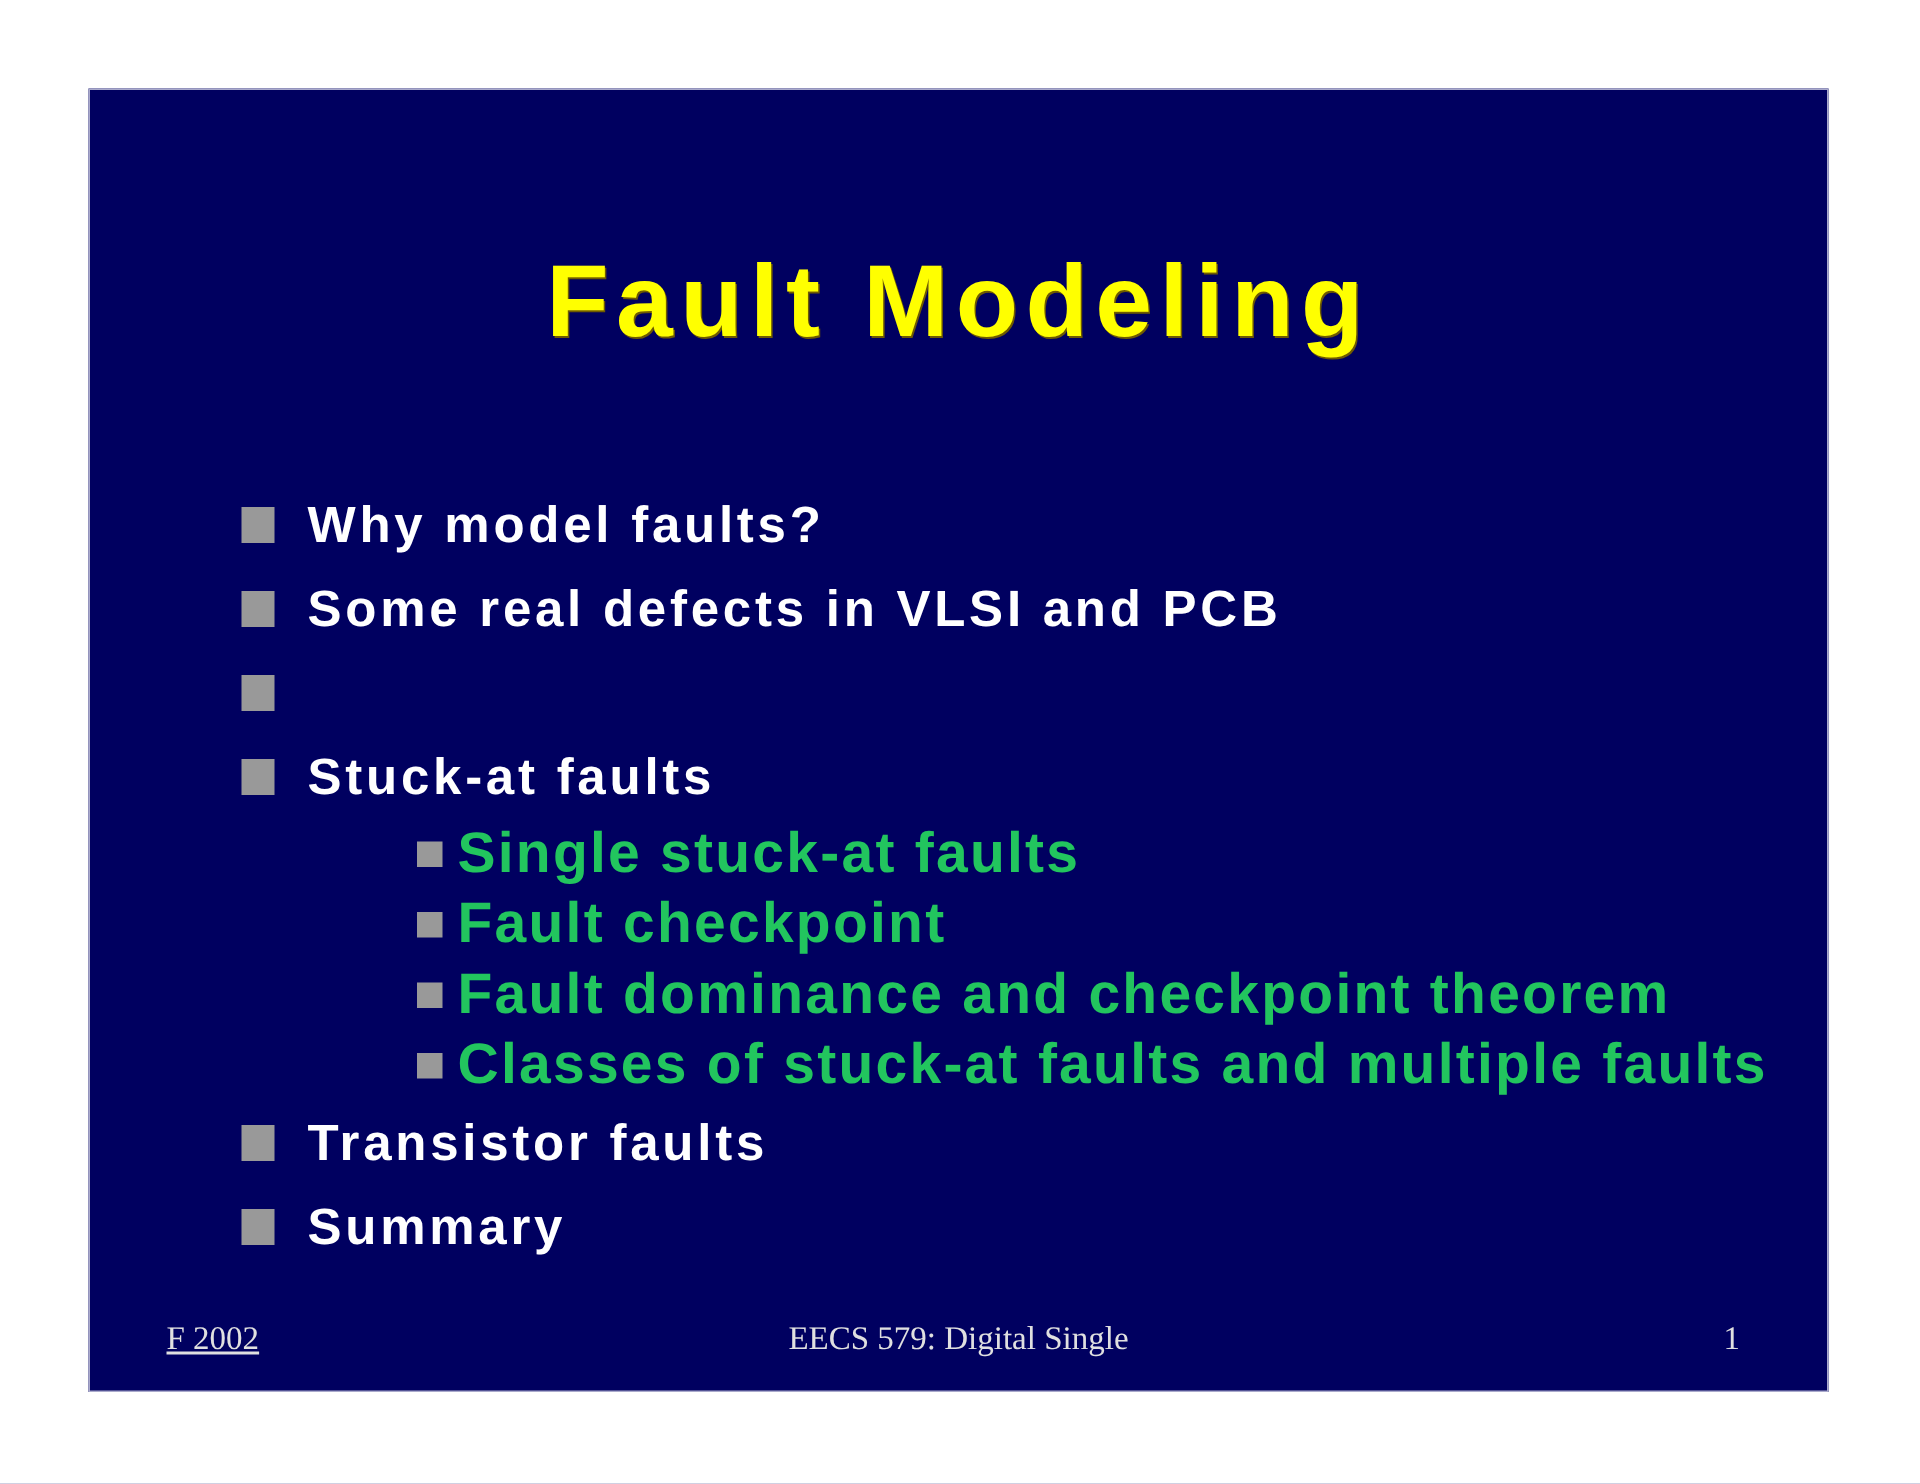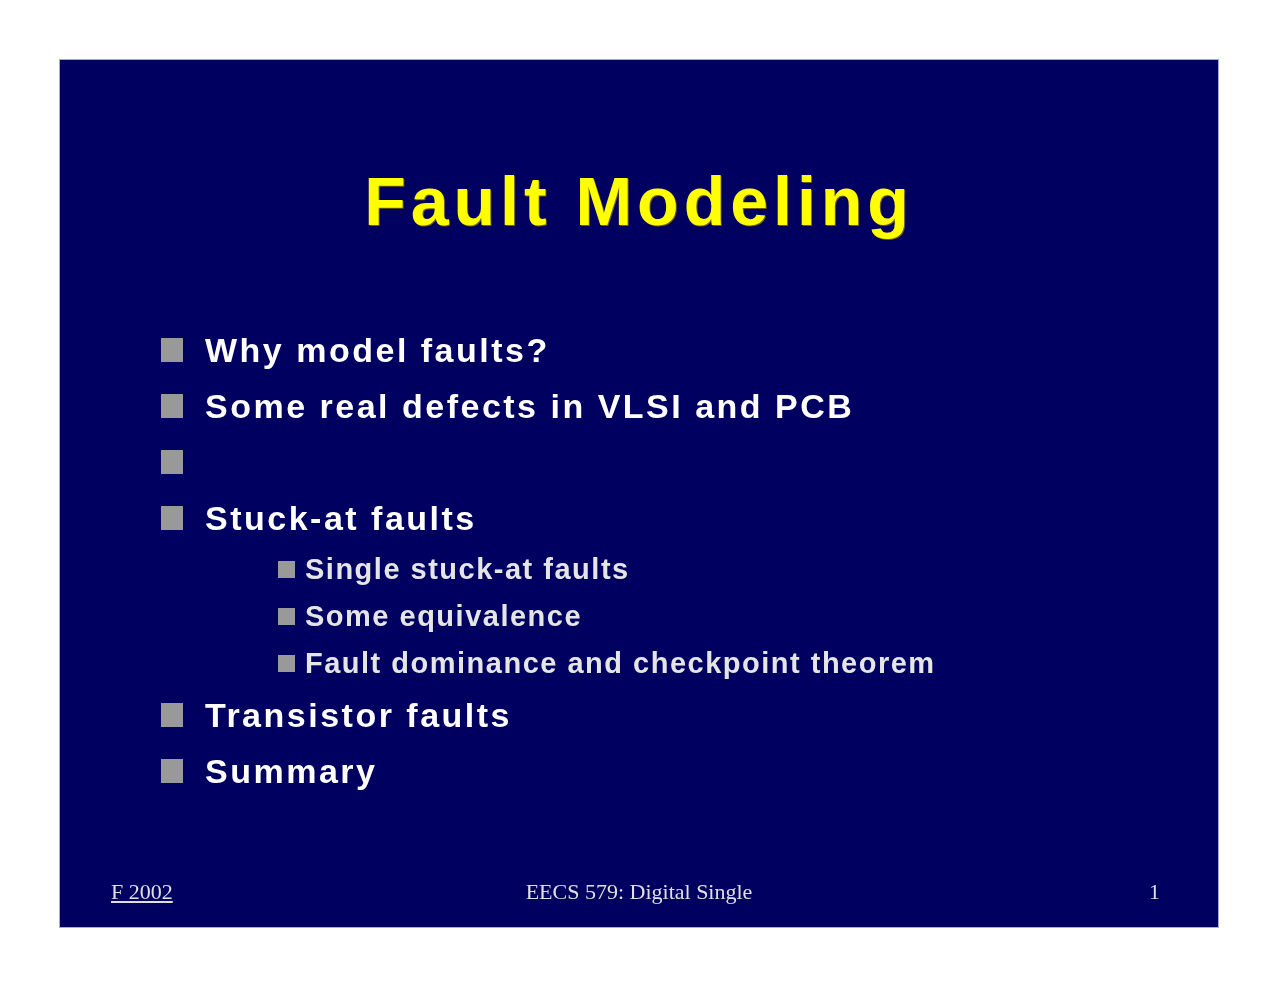"Single stuck-at faults" .bullet-item.level2 { color: #e5e5e5 -> #22c55e; font-size: 29px -> 38px }
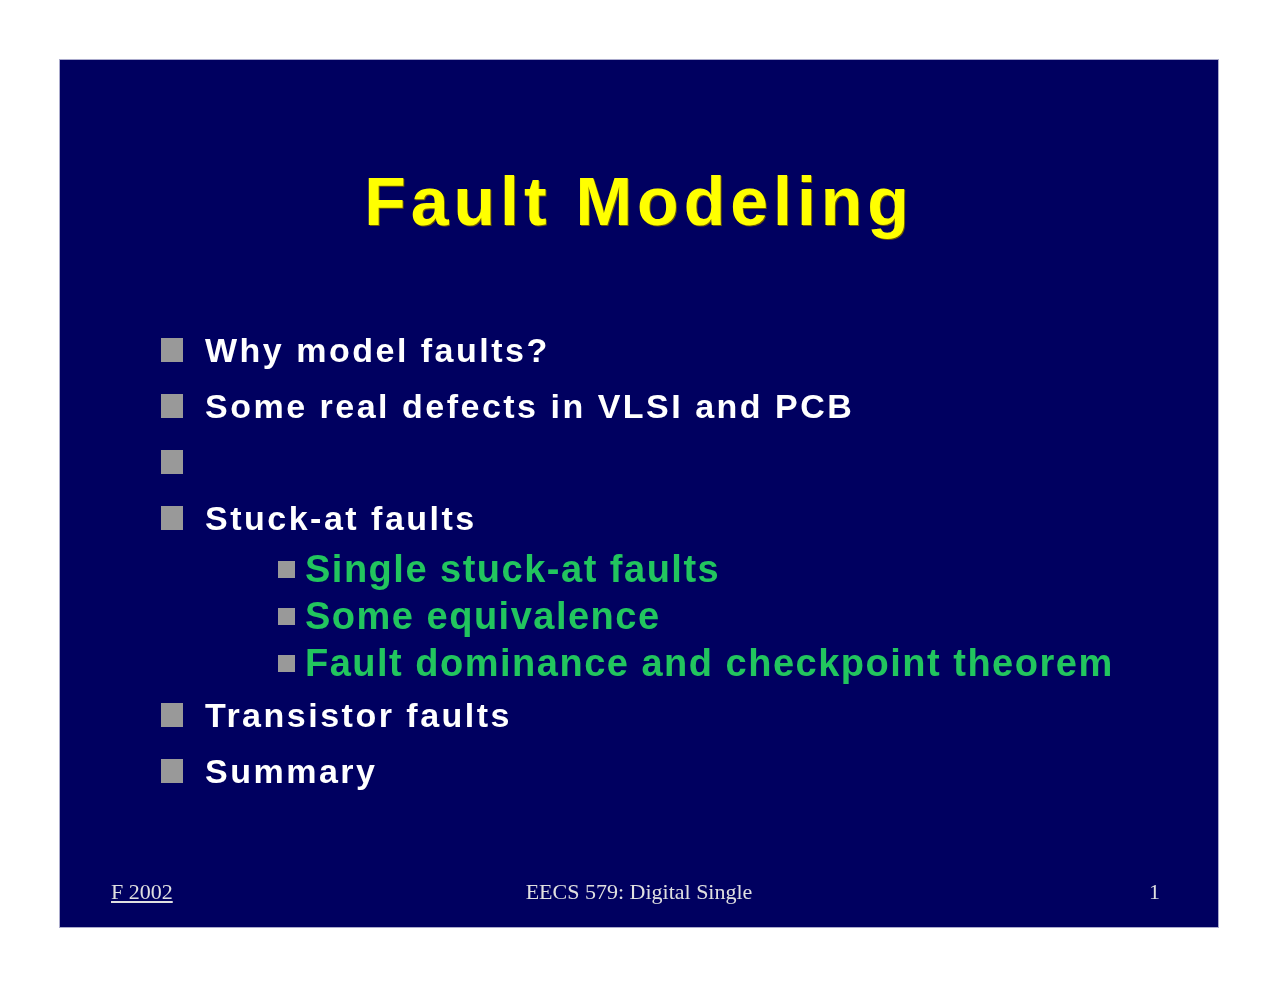"Some equivalence" span.bullet-text { text: Some equivalence -> Fault checkpoint }
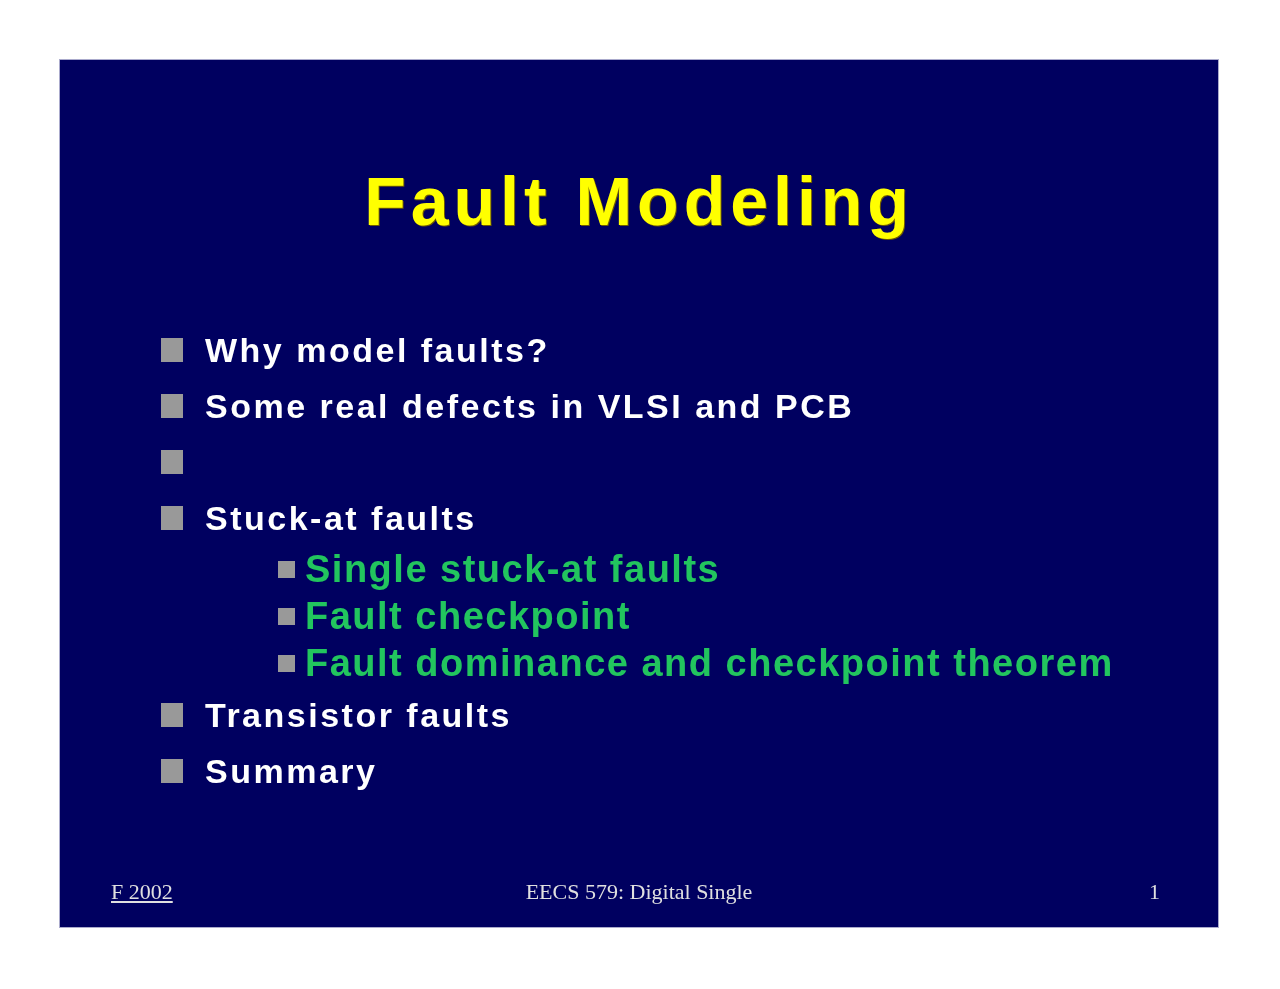"Classes of stuck-at faults and" div.bullet-item { html: none -> <div> <span></span> <span>Classes of stuck-at faults and multiple faults</span> </div> }
